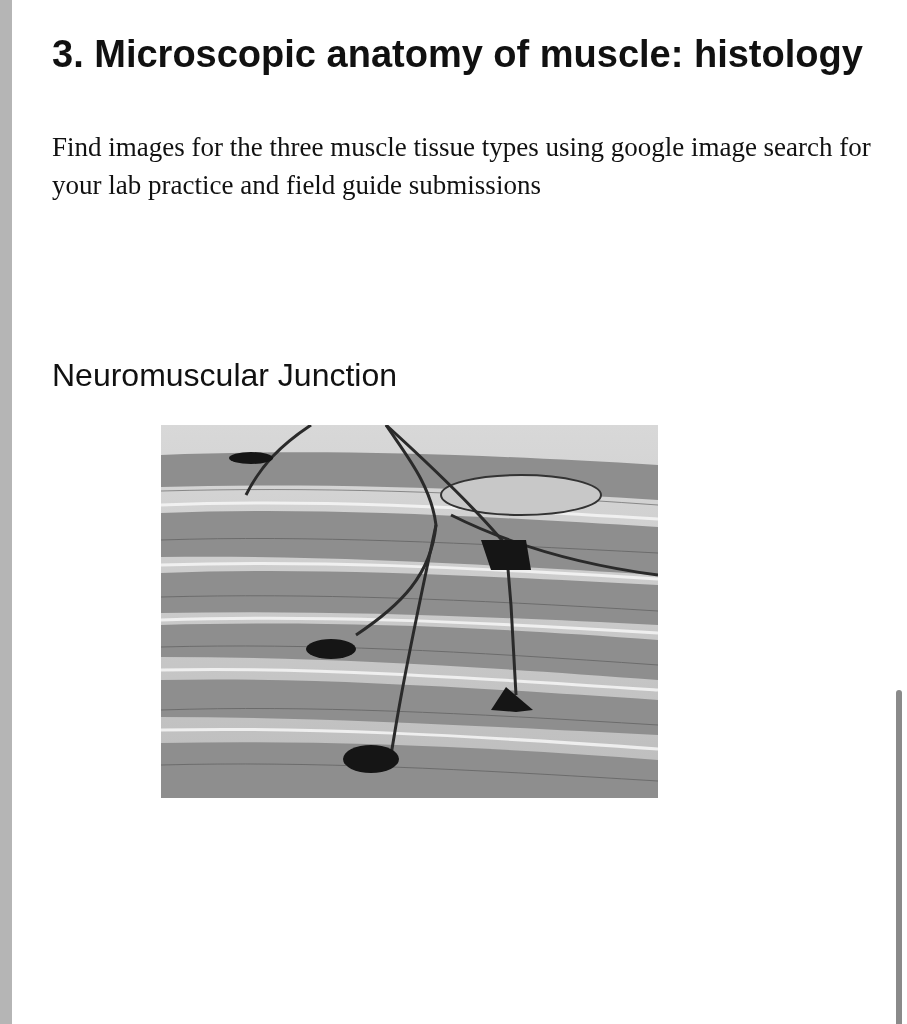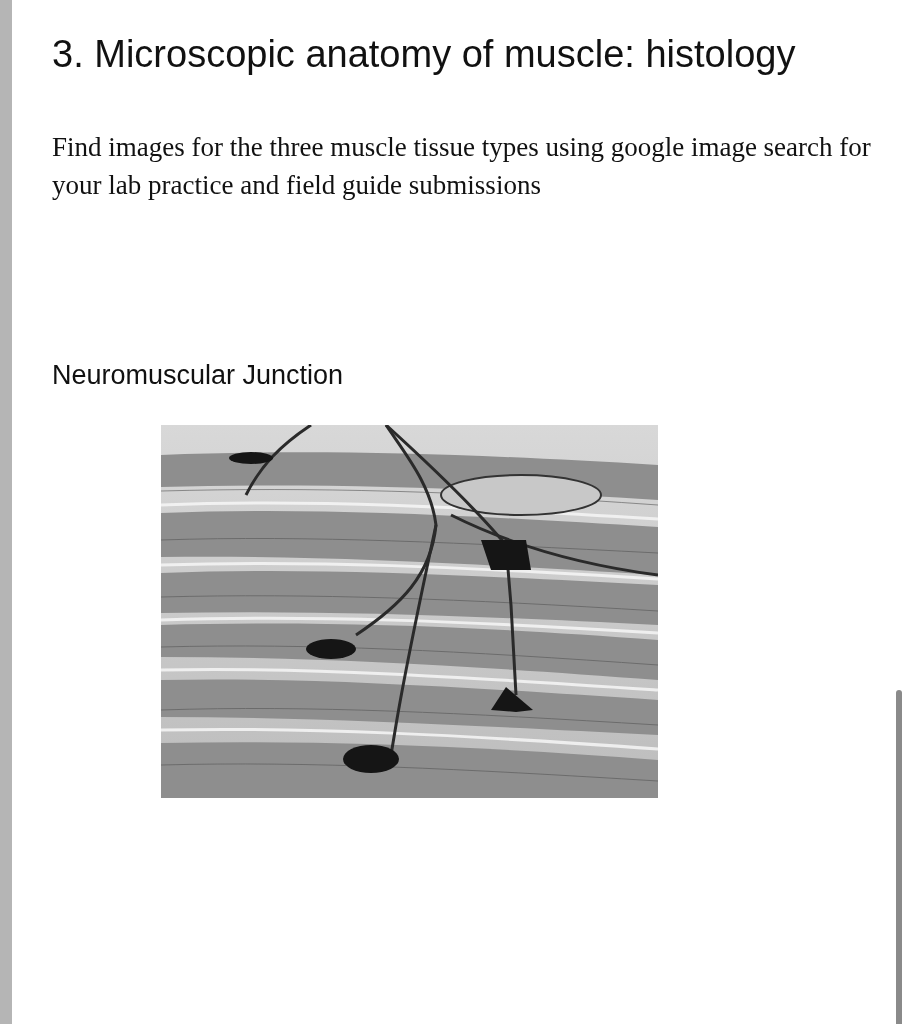"3. Microscopic anatomy of muscle:" .title { font-weight: normal -> bold }
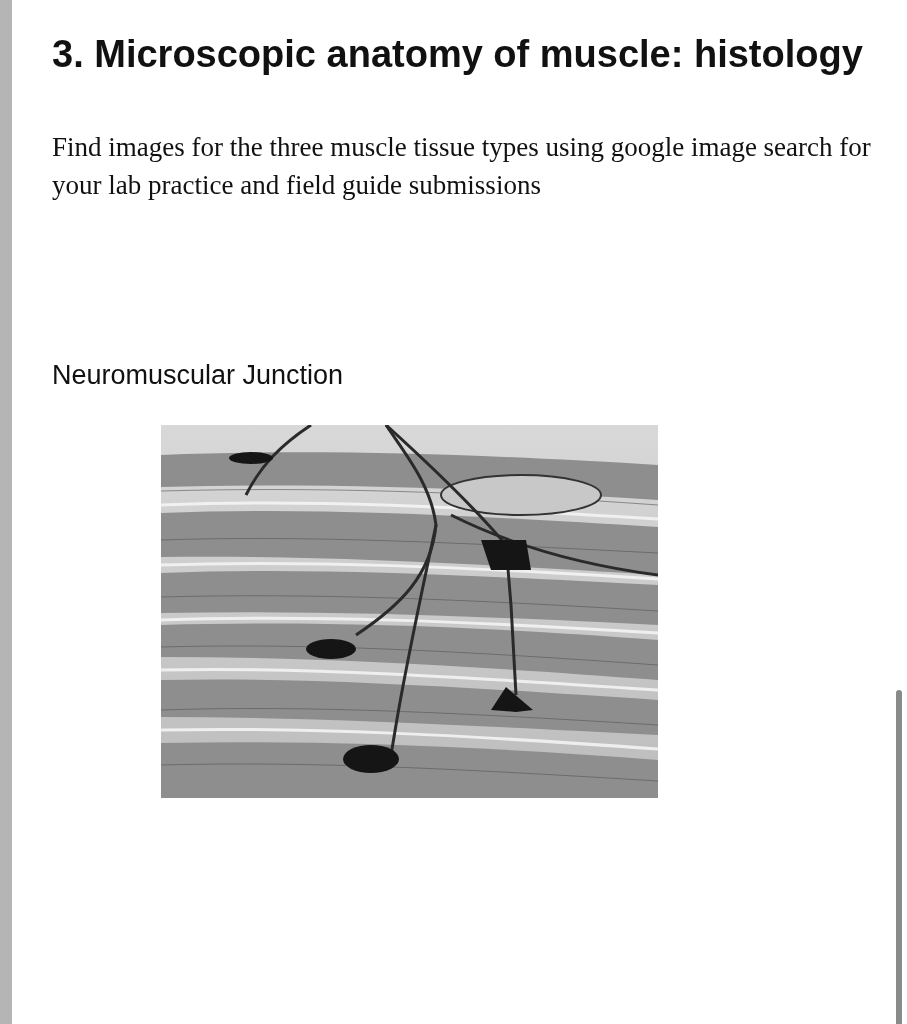"Neuromuscular Junction" .label { font-size: 27px -> 32px }
